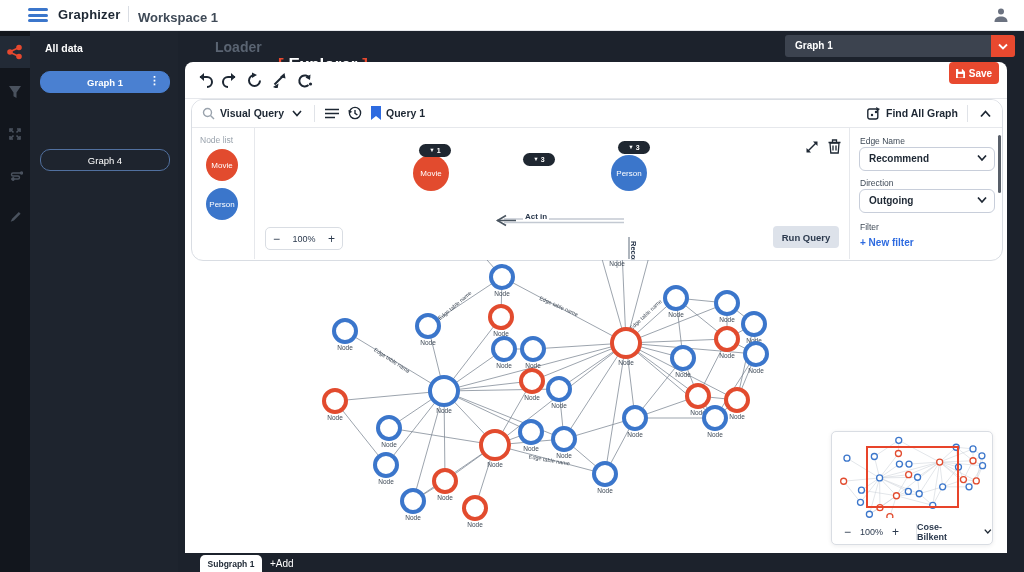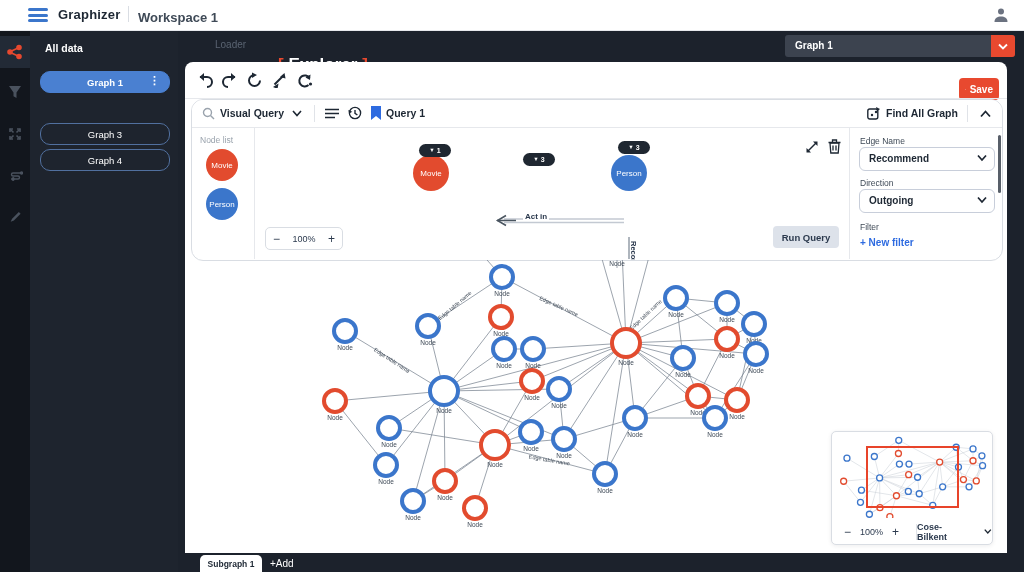"Loader" .tab-loader { font-size: 10px -> 14px; font-weight: normal -> bold }
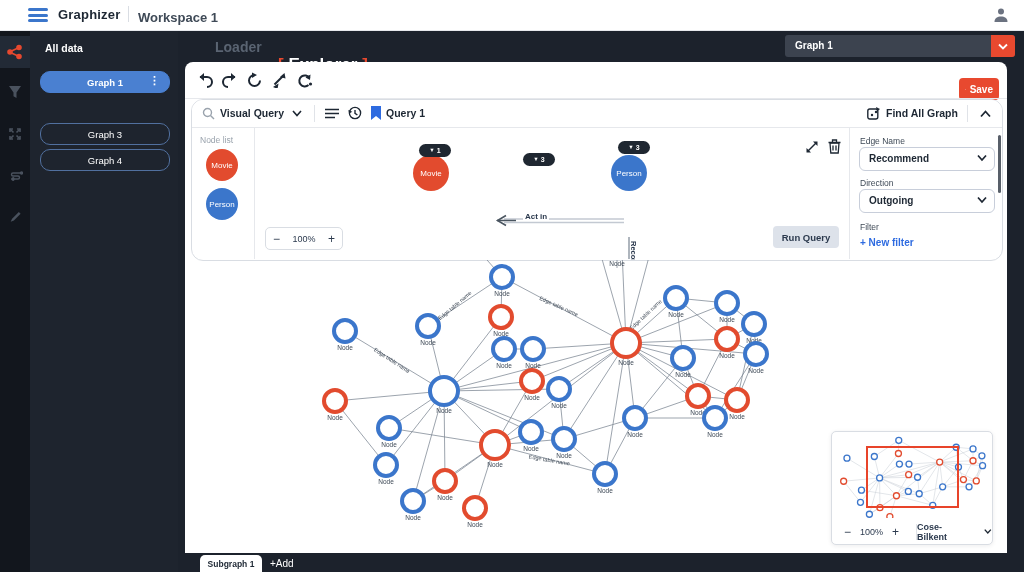"Save" .savebtn { top: 16px -> 0; width: 40px -> 50px }
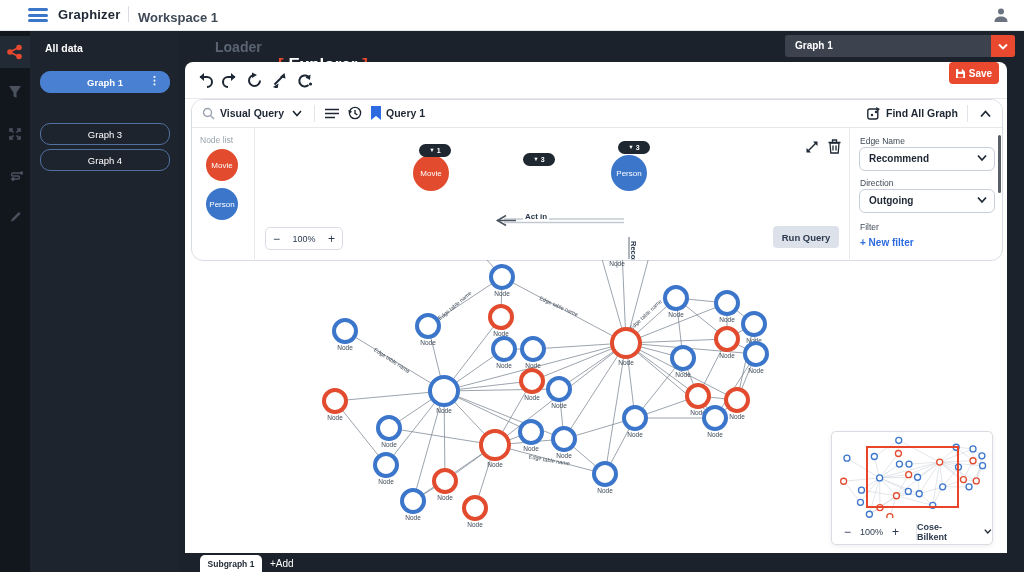"Graph 3" div.gpill { html: <div> <span>Graph 3</span> </div> -> none }
